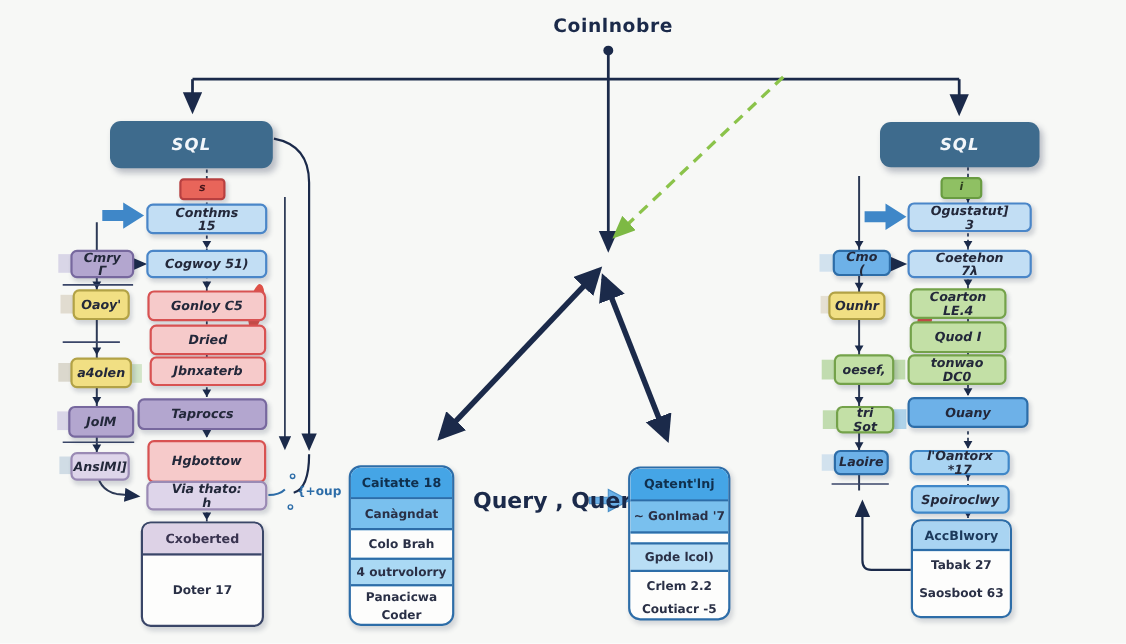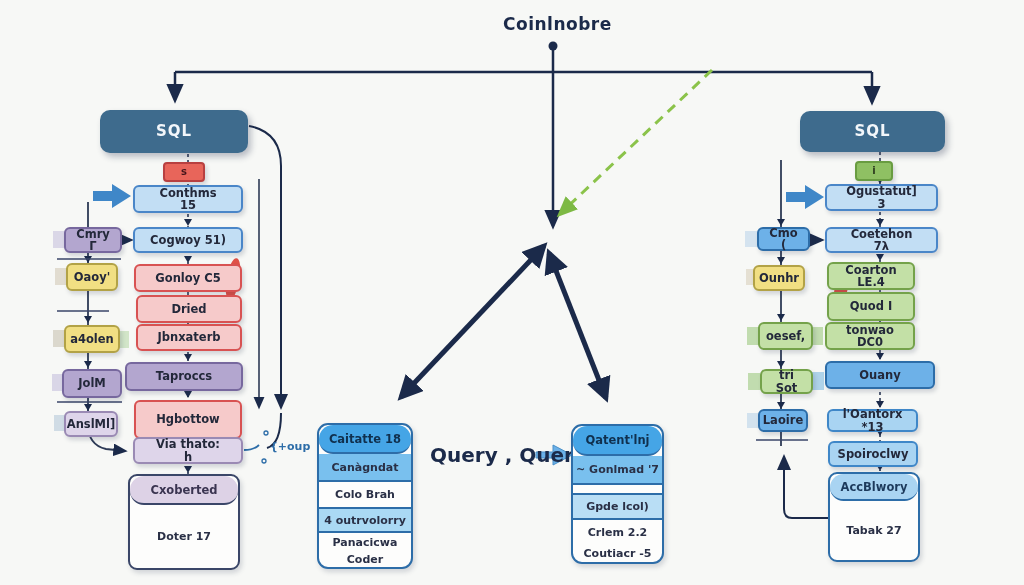"SQL" .box { font-style: none -> italic }
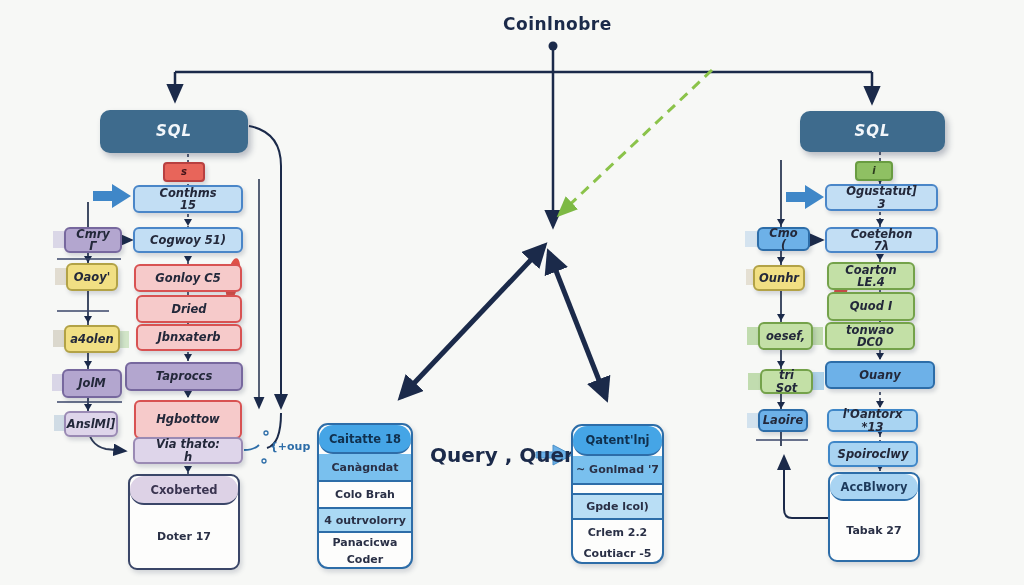"l'Oantorx *13" div.box { text: 13 -> 17 }
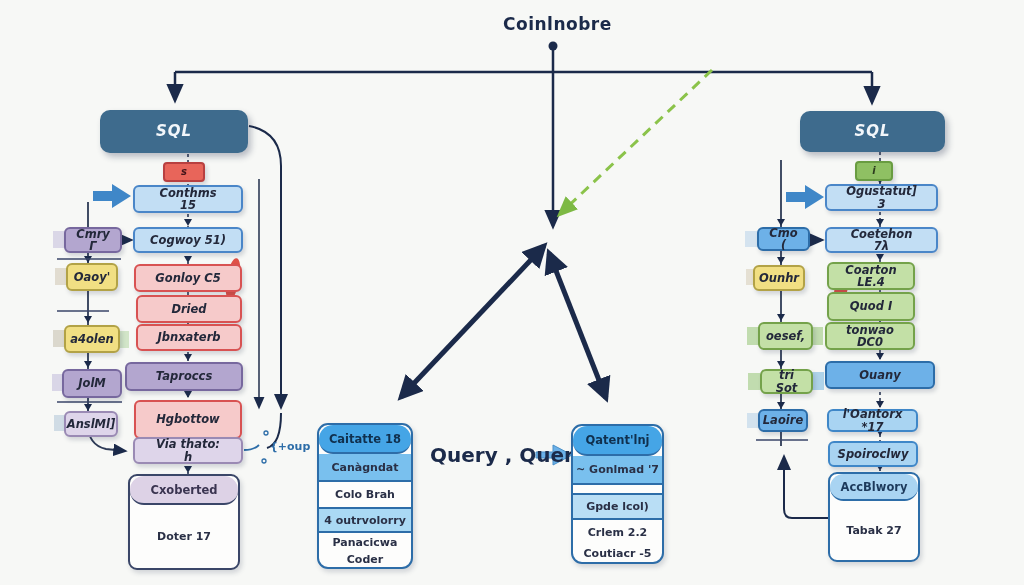"Caitatte 18" .thead { border-radius: 14px -> none }
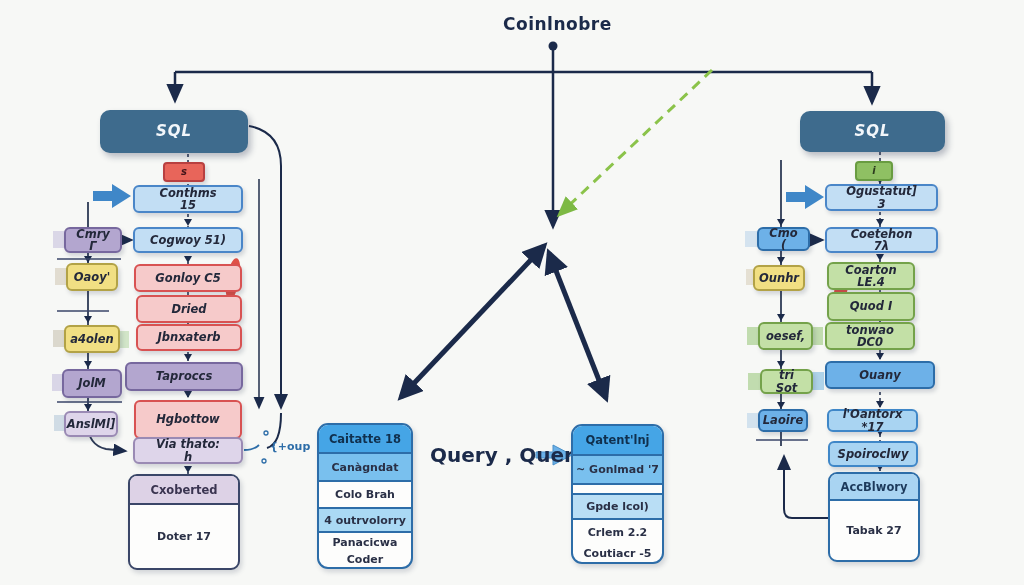"Saosboot 63" div.trow { html: none -> <div>Saosboot 63</div> }
